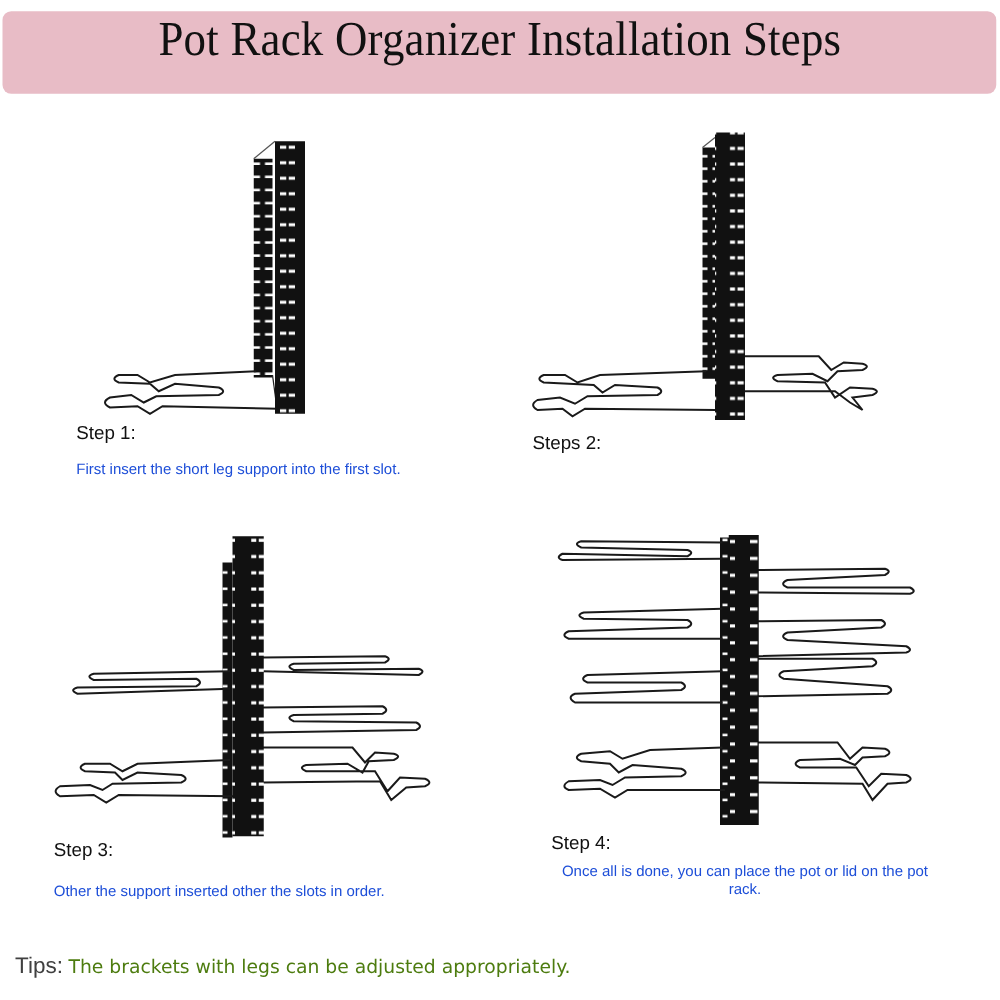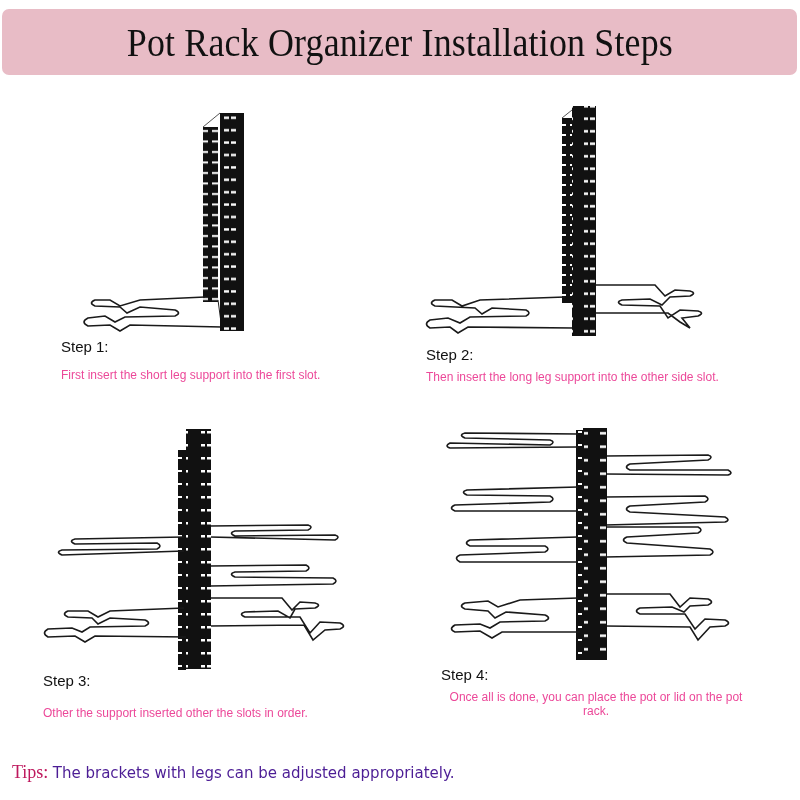"Pot Rack Organizer Installation Steps" .banner { align-items: center -> flex-start }
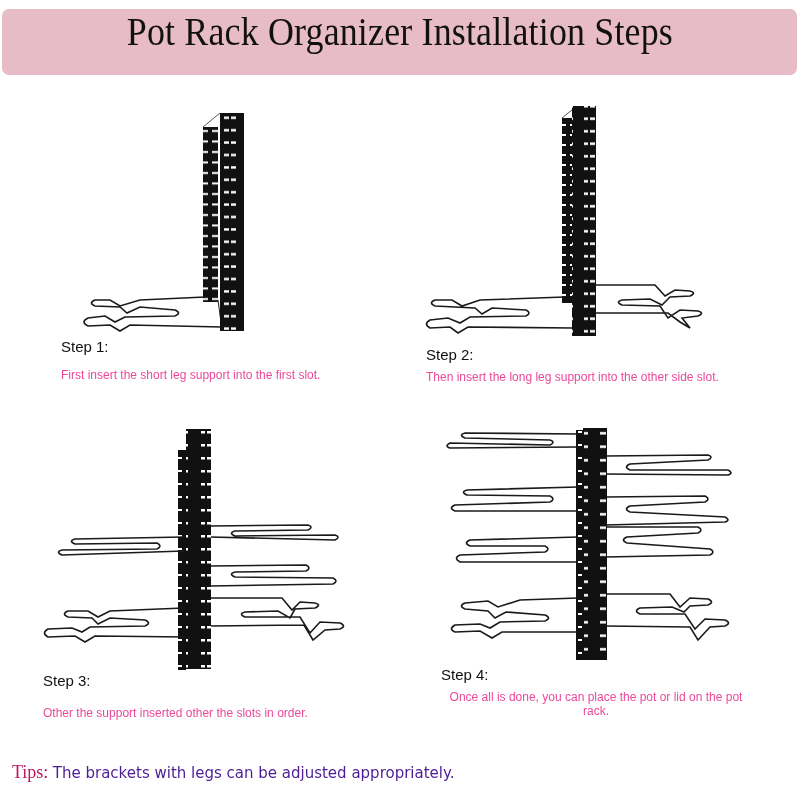"Step 2:" div.step-label { text: Step -> Steps }
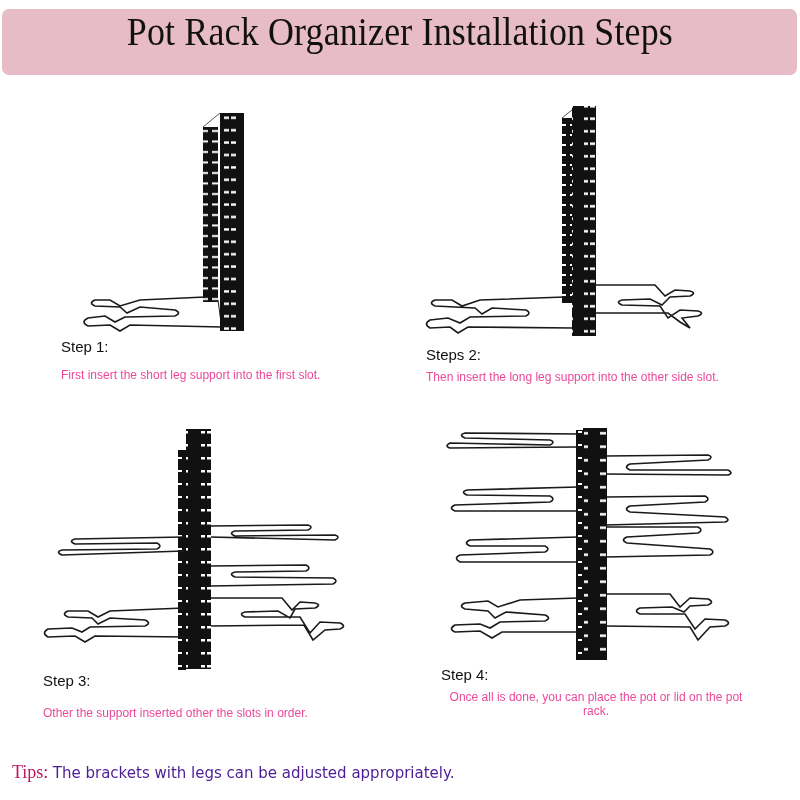"First insert the short leg" .step-desc { color: #ec4899 -> #1d4ed8 }
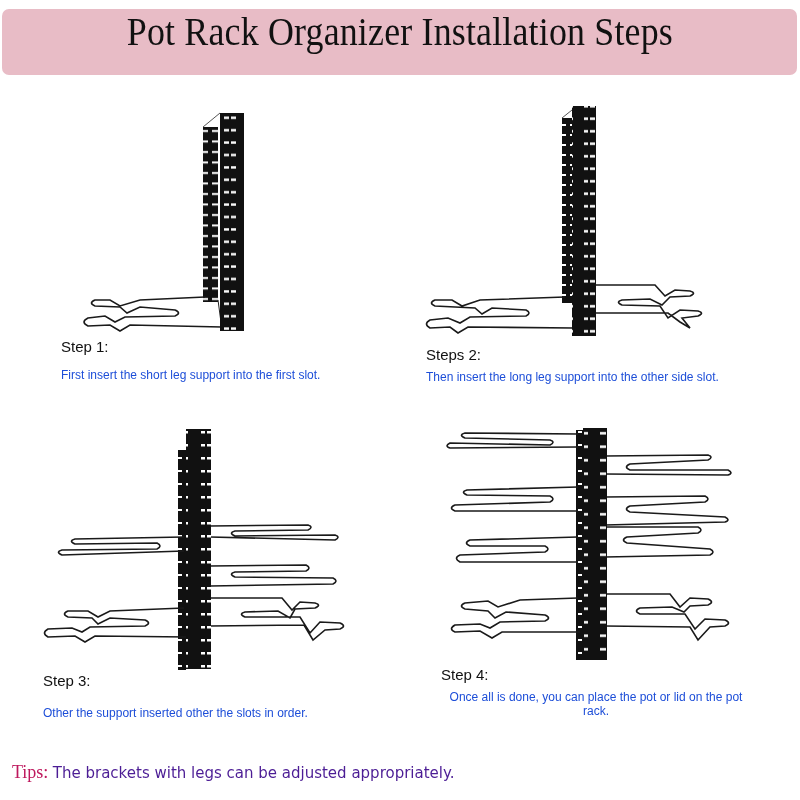"Then insert the long leg" div.step-desc { html: <div>Then insert the long leg support into the other side slot.</div> -> none }
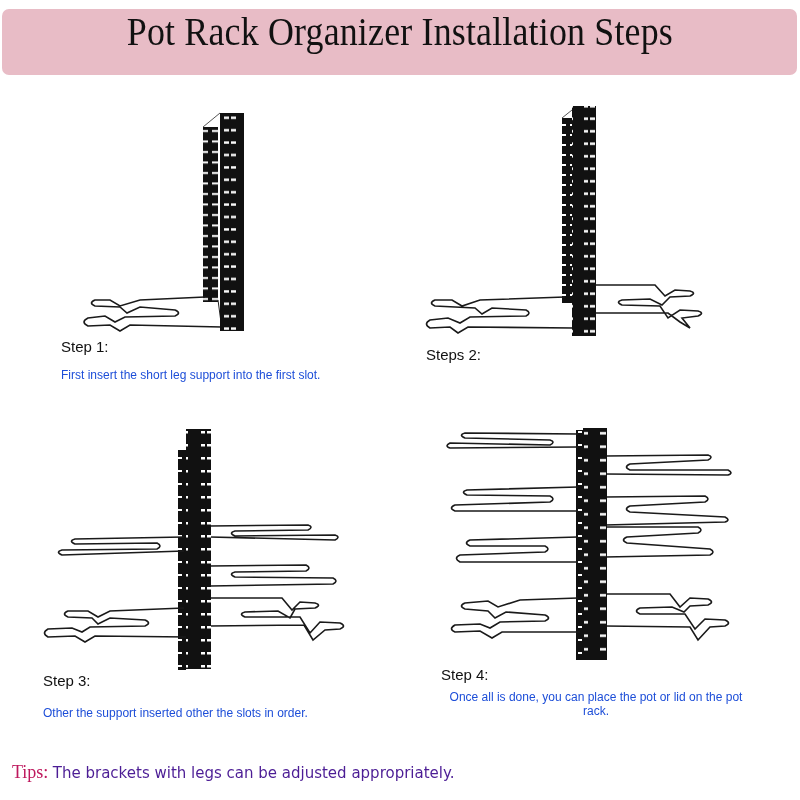"Tips:" .tips-label { color: #be185d -> #404040; font-family: Liberation Serif, serif -> Liberation Sans, sans-serif }
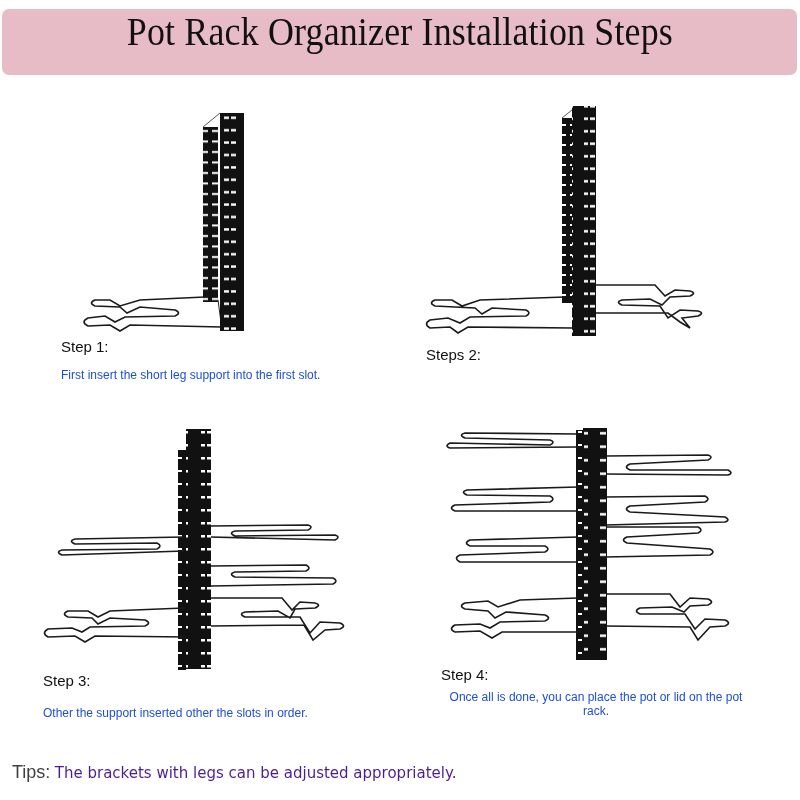"The brackets with legs can" .tips-text { color: #4c1d95 -> #4d7c0f }
